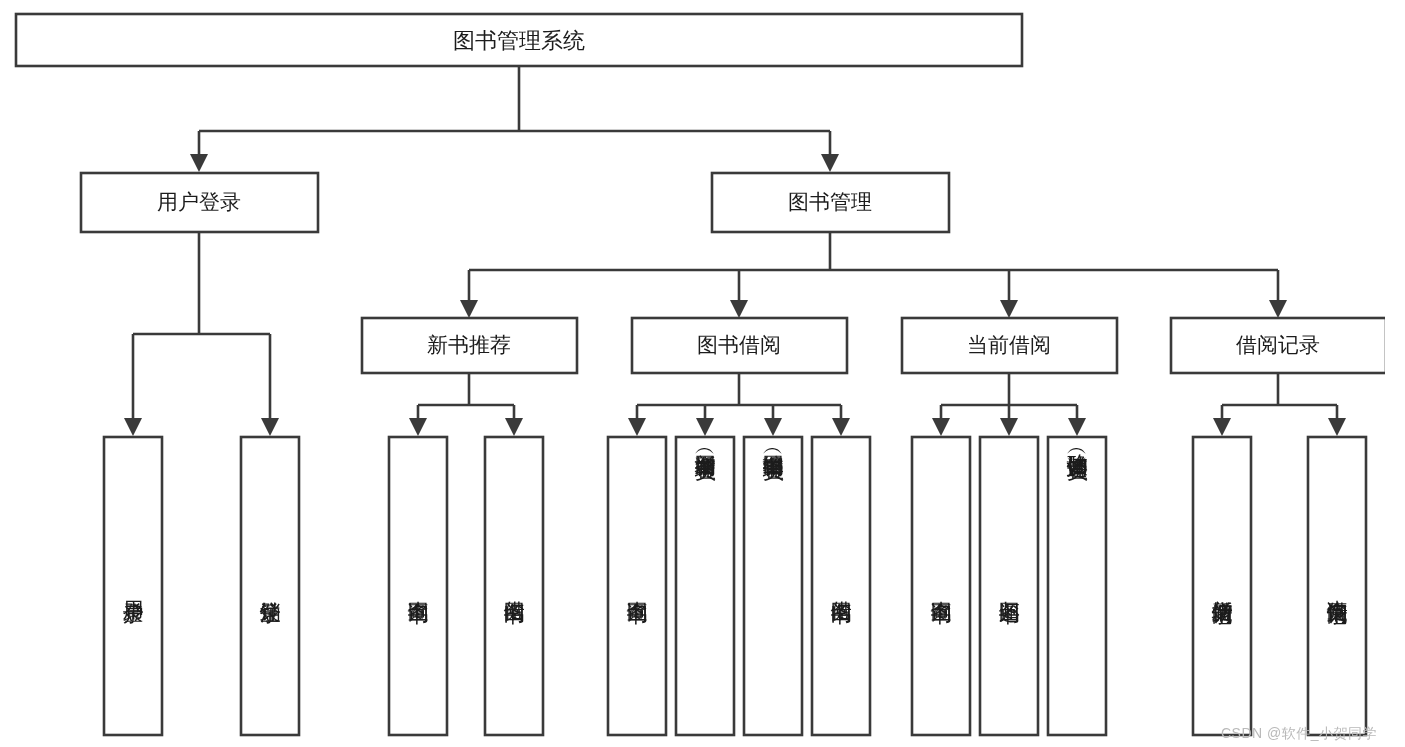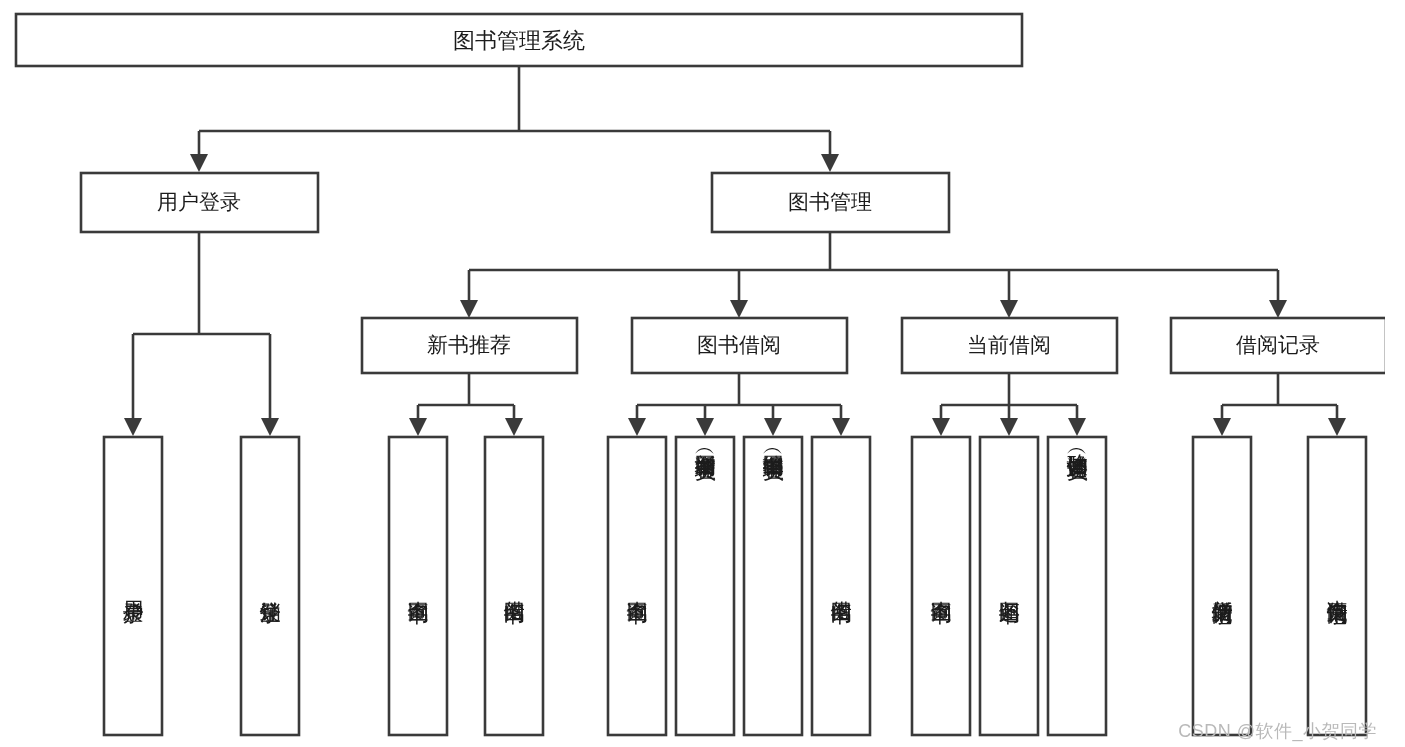"CSDN @软件_小贺同学" .watermark { font-size: 18px -> 14px }
